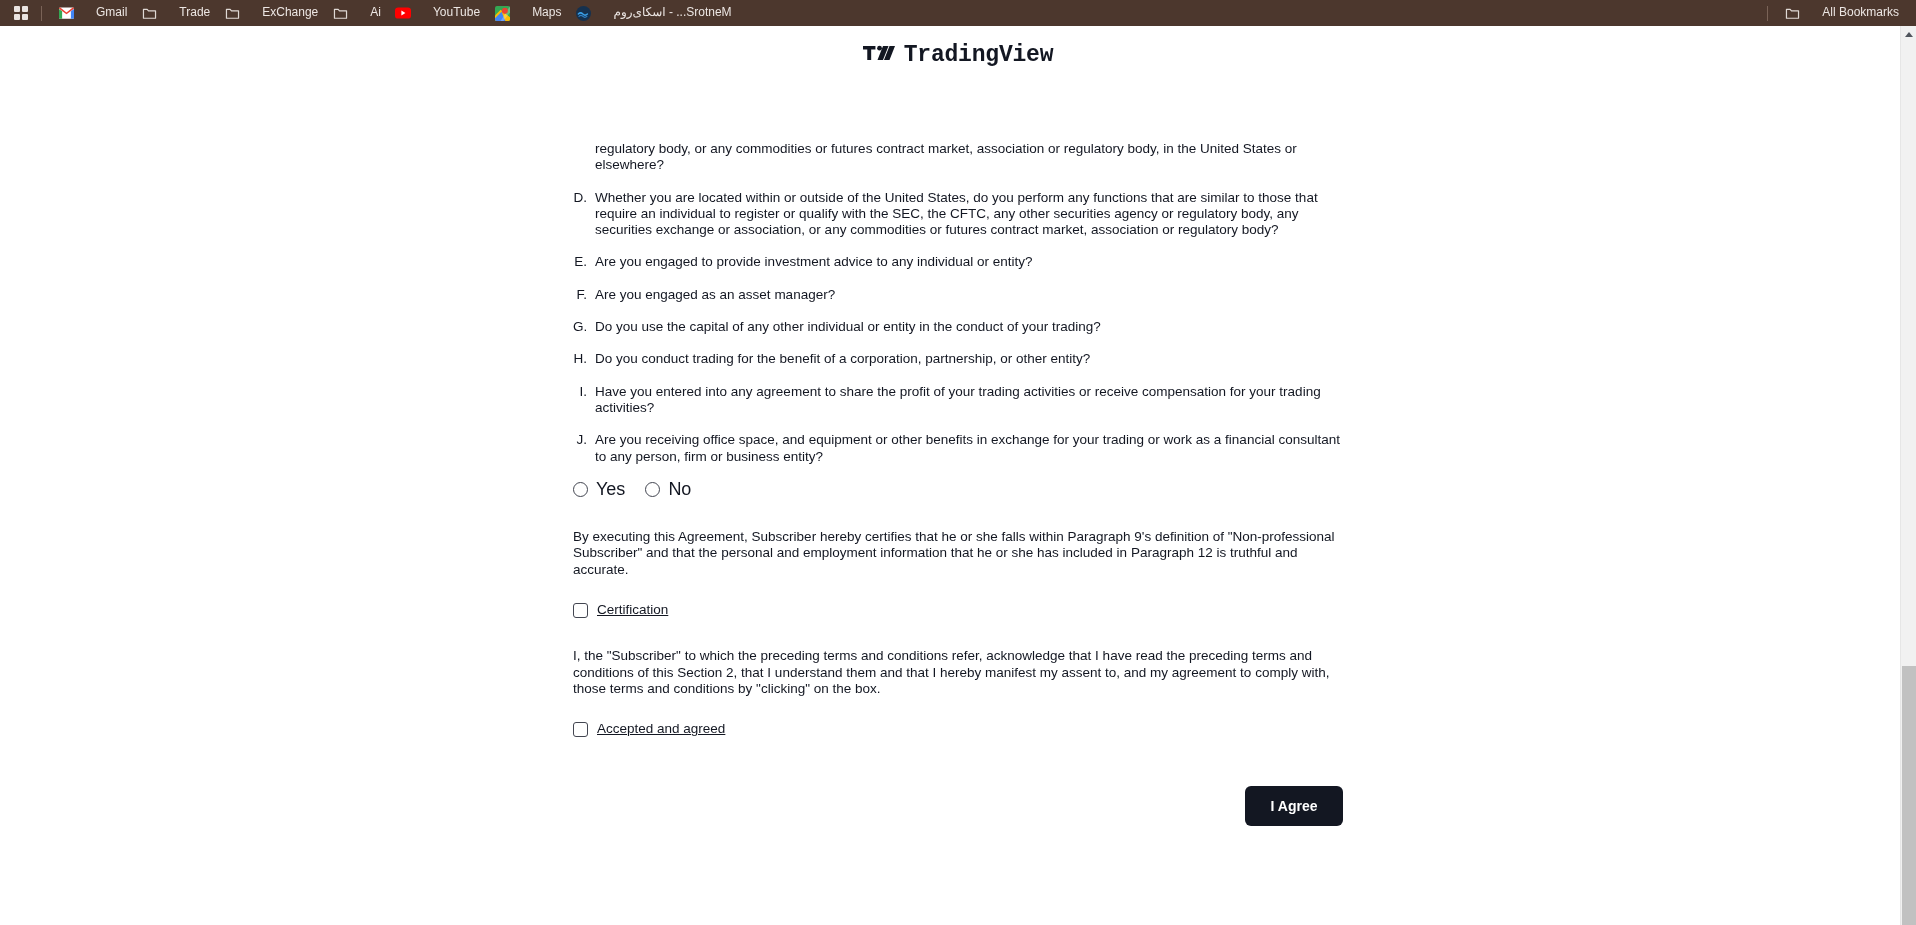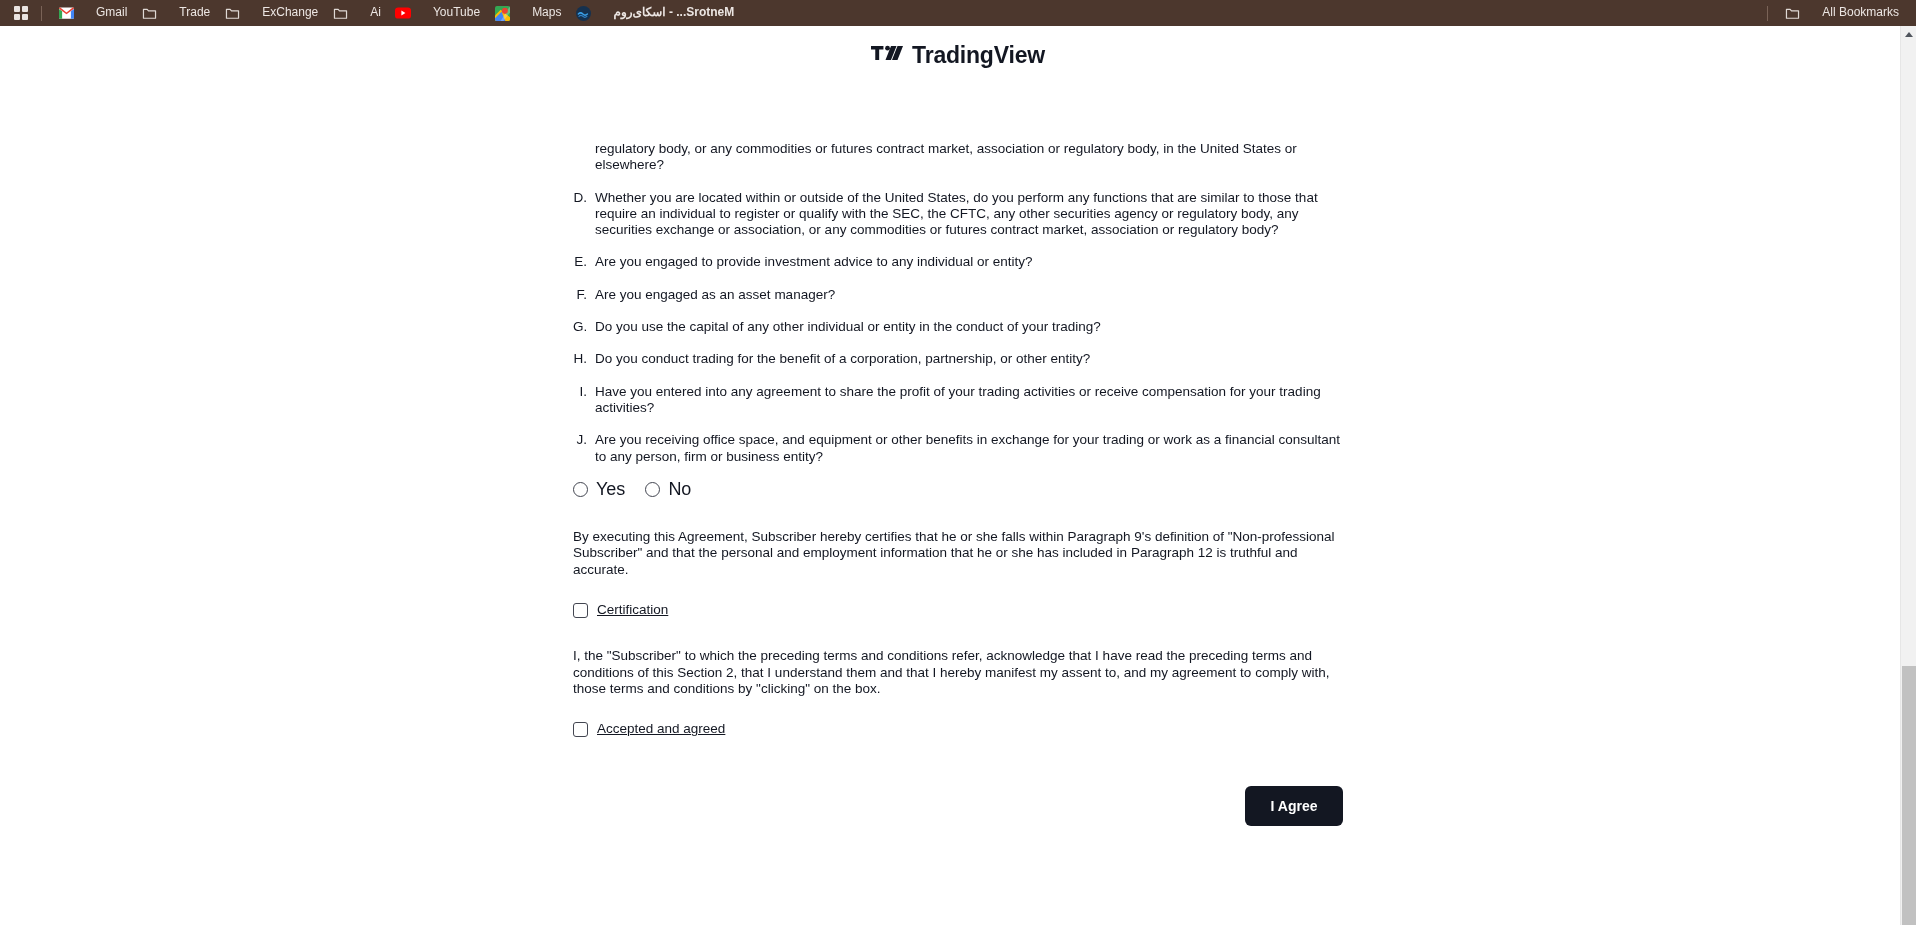"MentorS... - اسکای‌روم" .bm-label-rtl { font-weight: bold -> none }
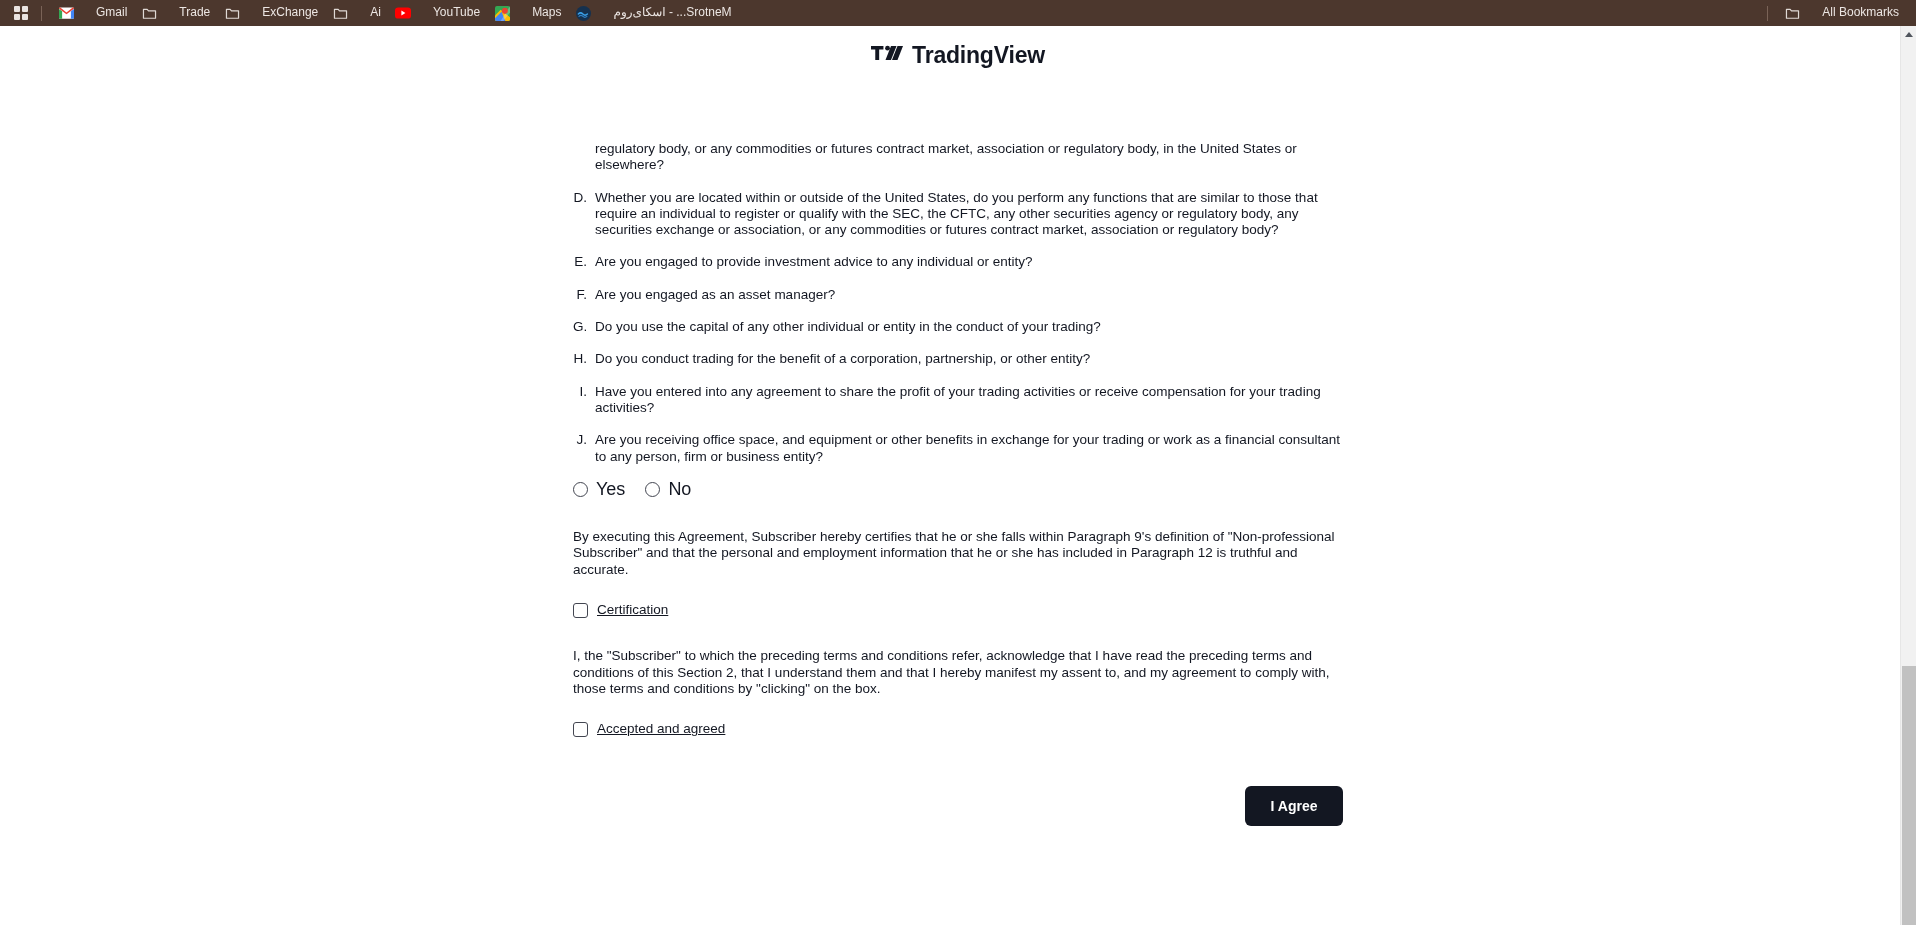"TradingView" #tv-logo .word { font-family: Liberation Sans, sans-serif -> Liberation Mono, monospace }
